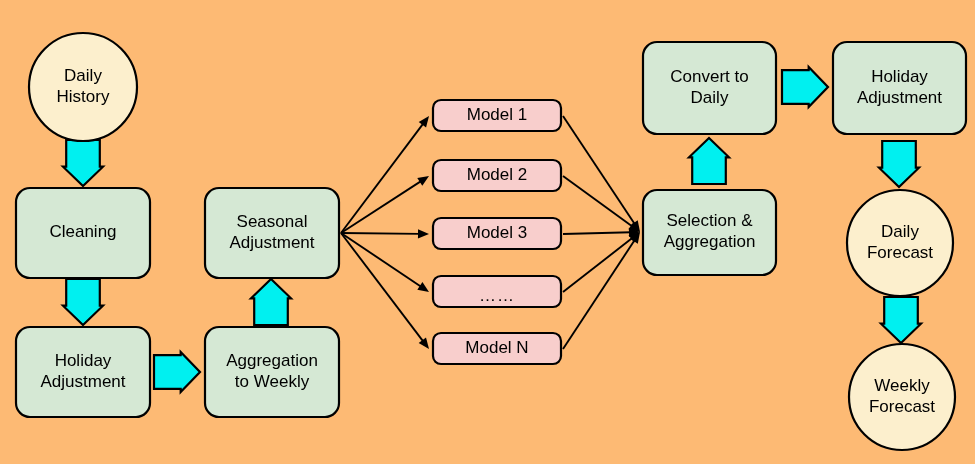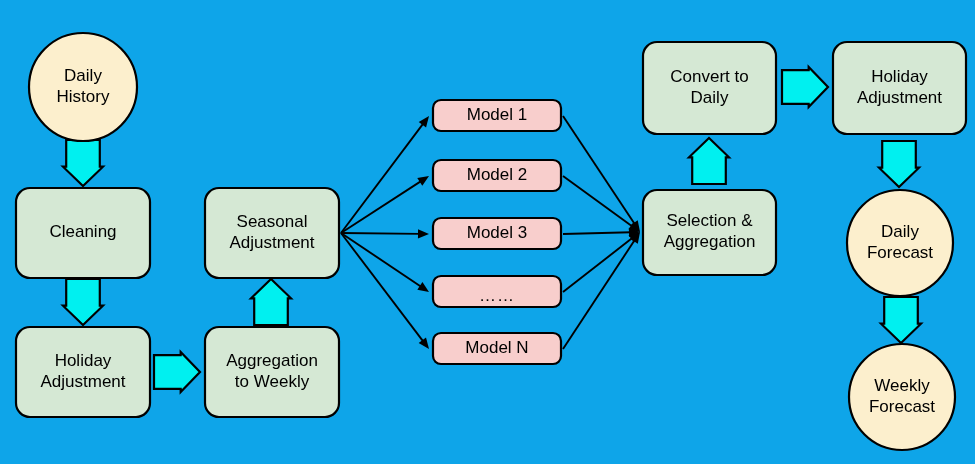"Daily" #canvas { background: #0ea5e9 -> #fdba74 }
